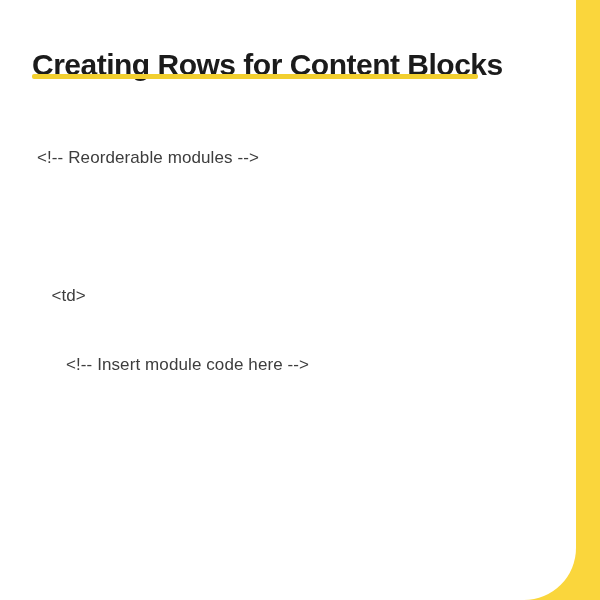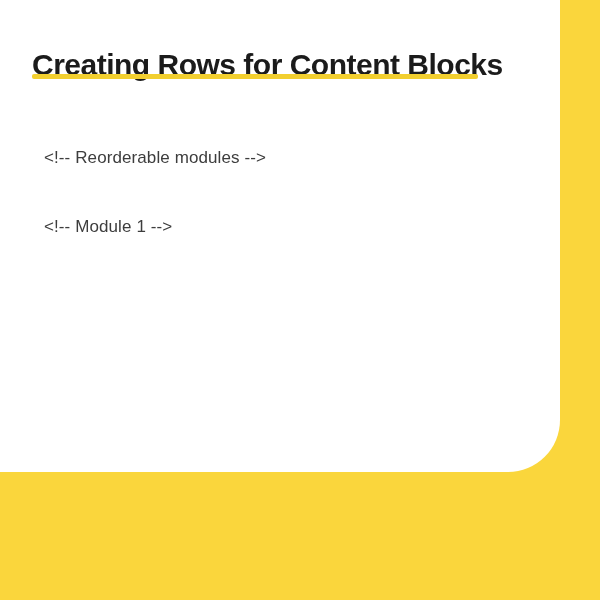"Creating Rows for Content Blocks" .content-panel { height: 472px -> 600px; padding-left: none -> 16px }
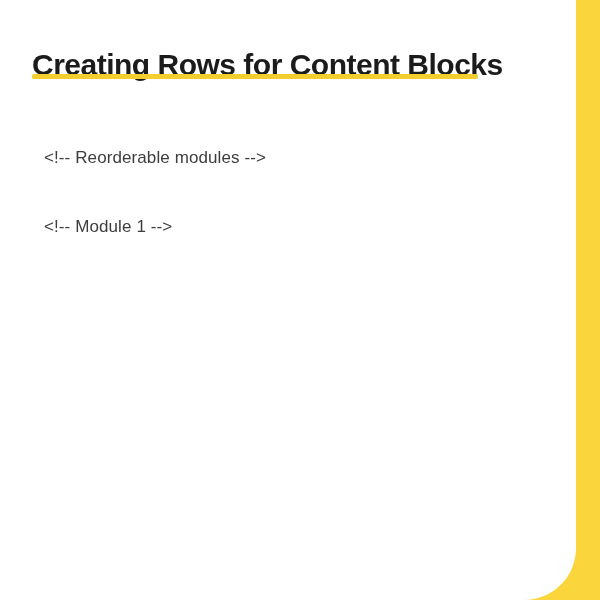"<!-- Reorderable modules -->" .code-line { margin-left: 7px -> none }
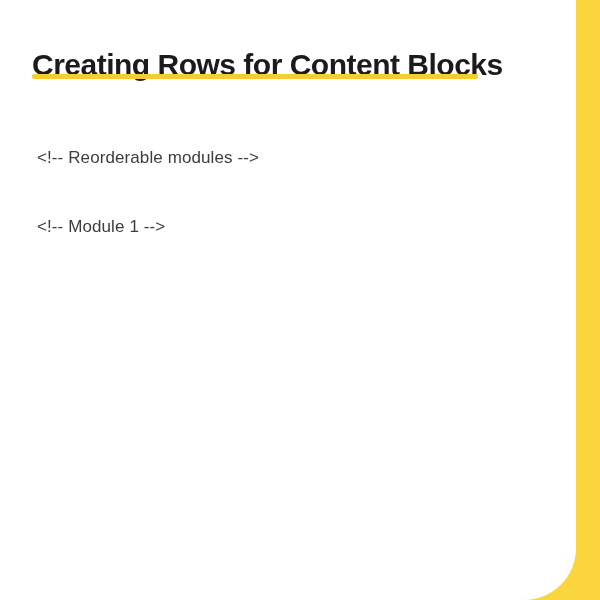"<!-- Module 1 -->" div.code-line { html: <div>&lt;!-- Module 1 --&gt;</div> -> none }
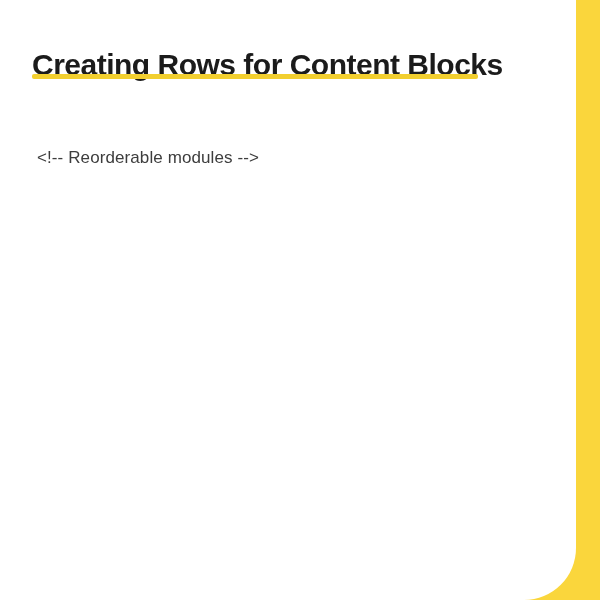"<td>" div.code-line { html: none -> <div> &lt;td&gt;</div> }
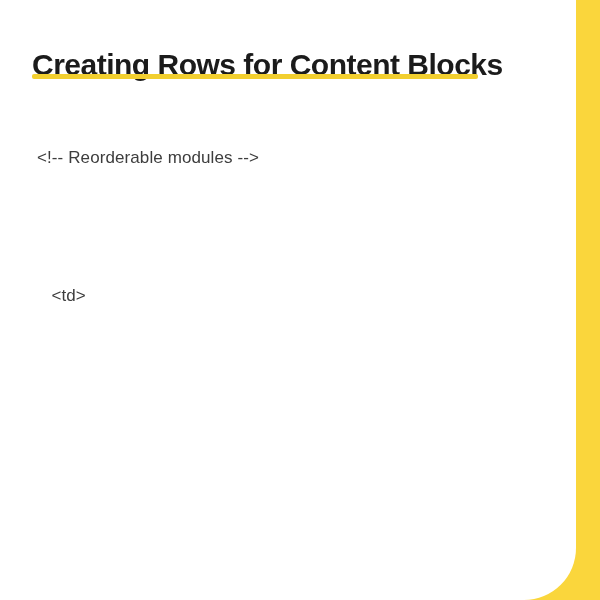"<!-- Insert module code here" div.code-line { html: none -> <div> &lt;!-- Insert module code here --&gt;</div> }
